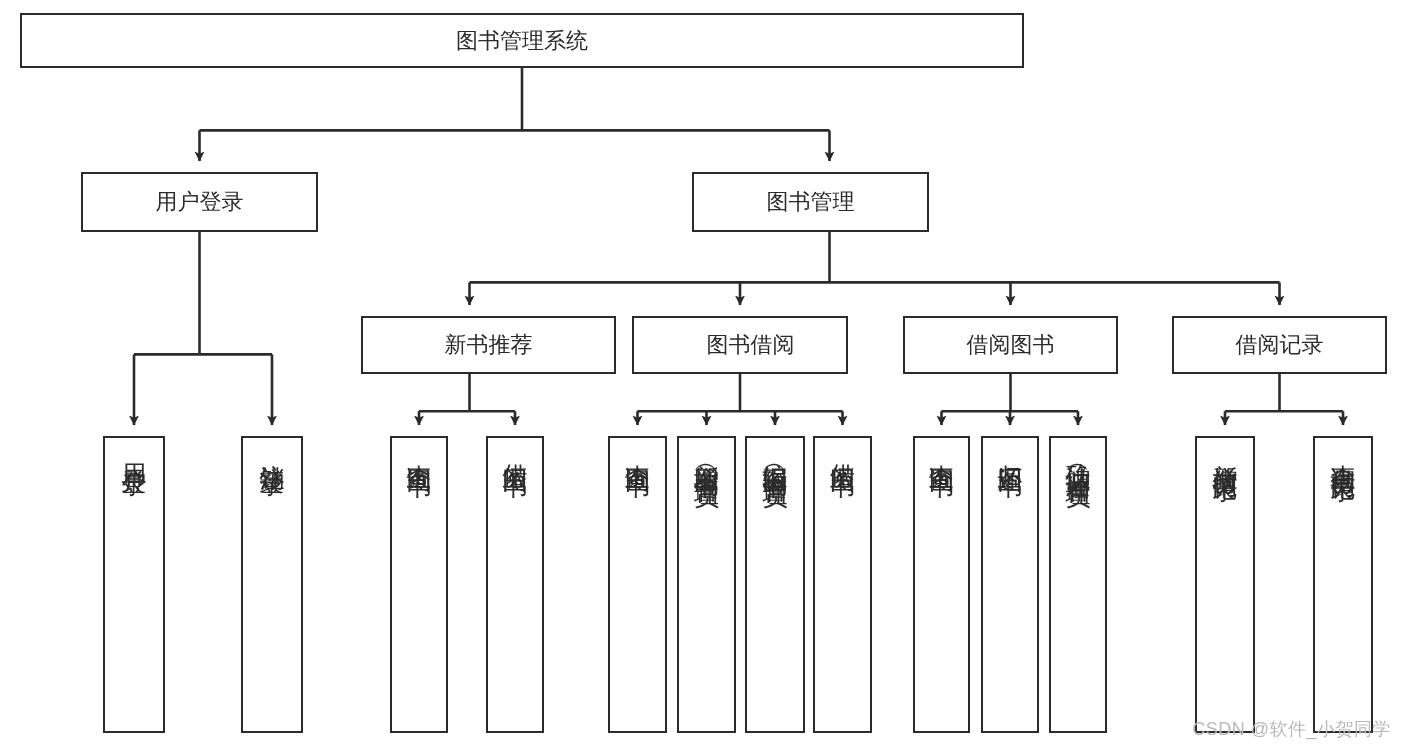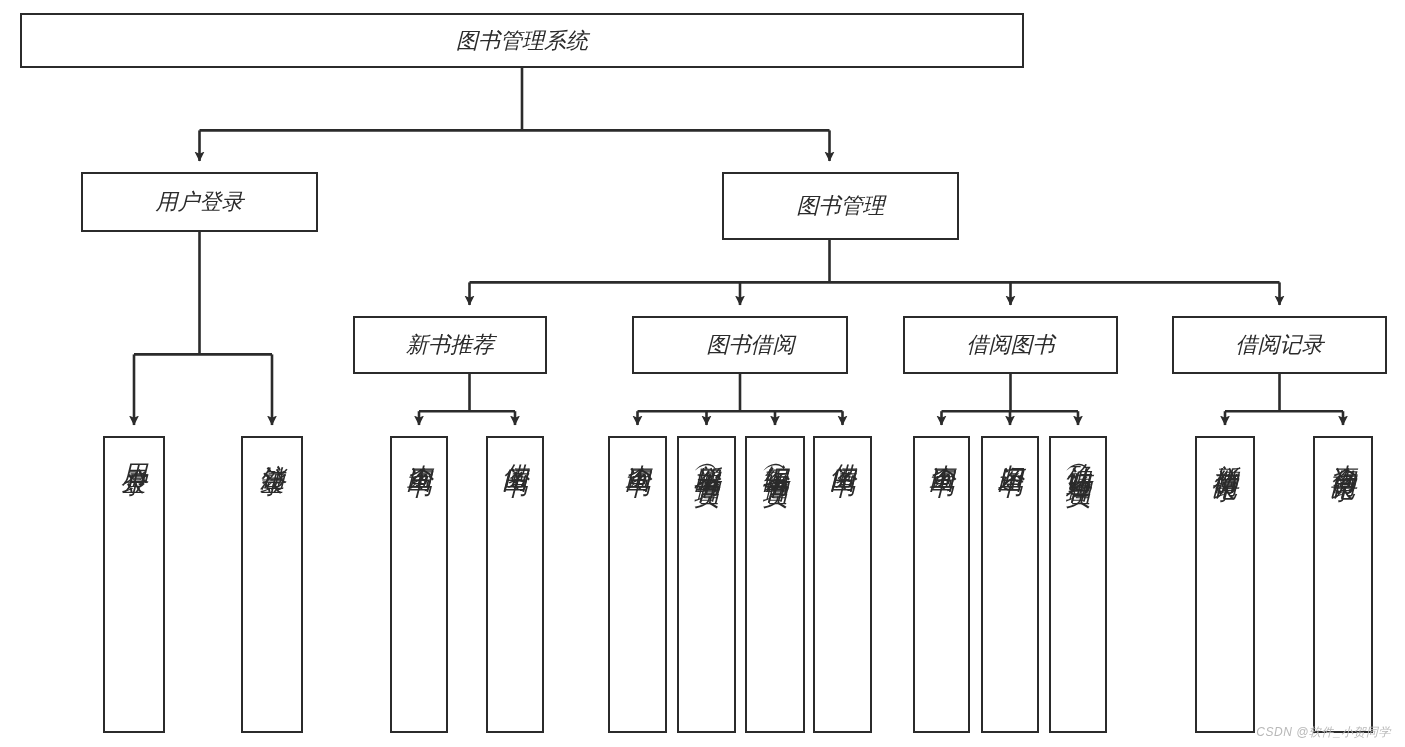"图书管理系统" #canvas { font-style: italic -> none }
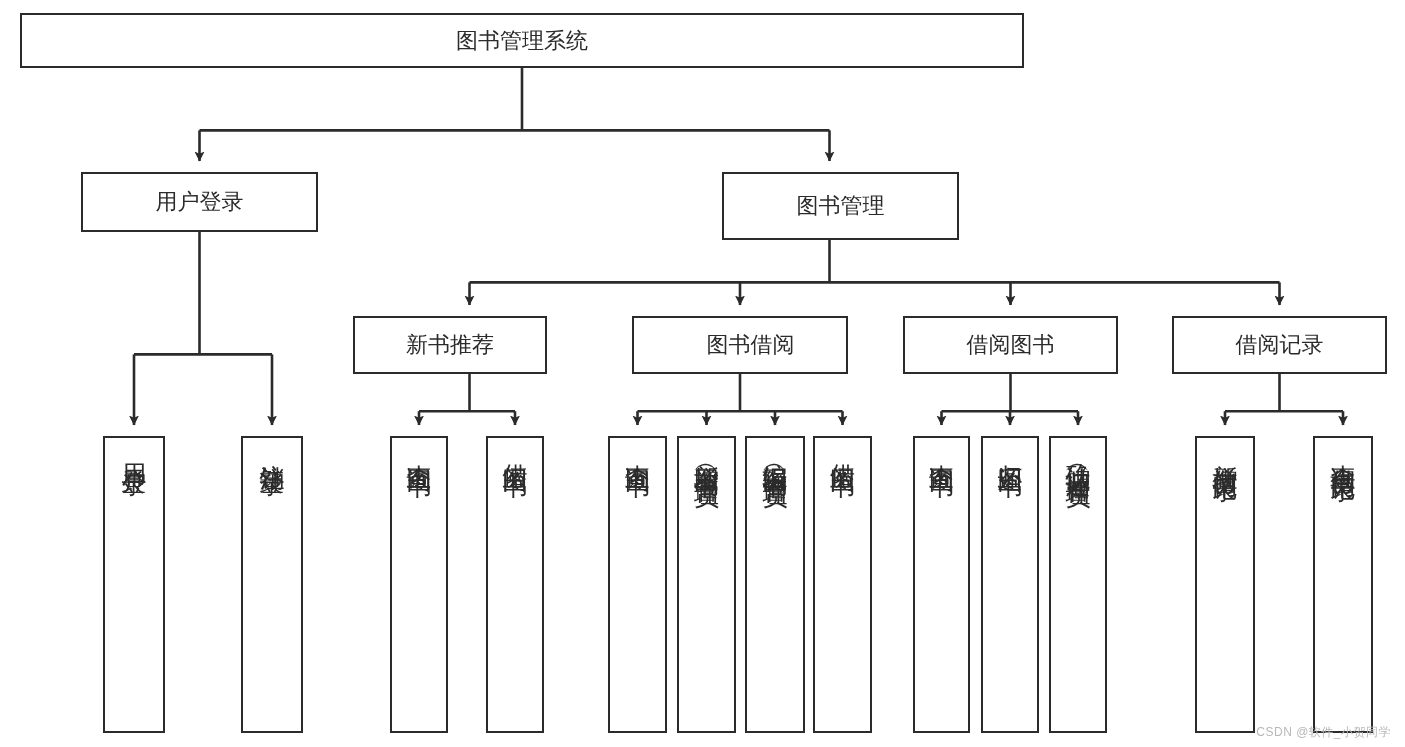"图书管理" div.node { height: 68px -> 60px; left: 722px -> 692px }
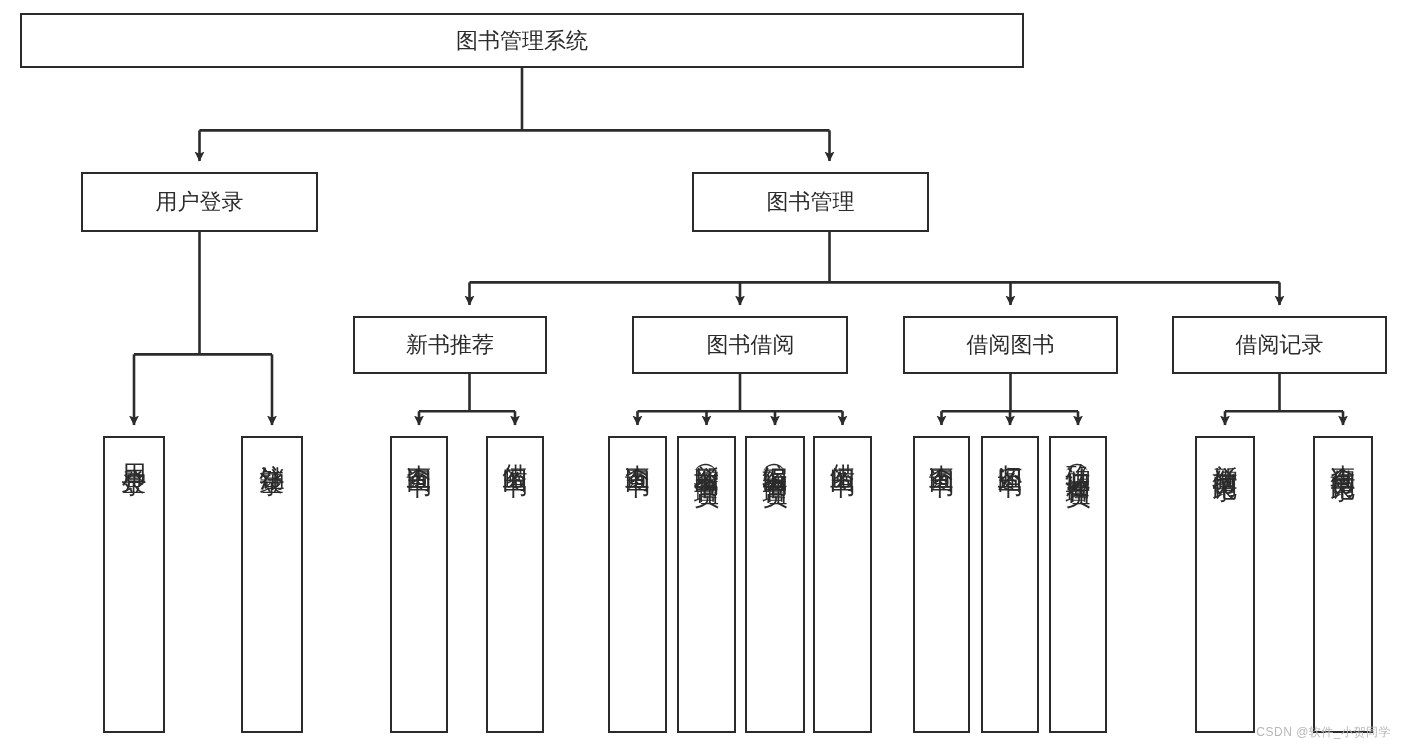"新书推荐" div.node { left: 353px -> 361px; width: 194px -> 255px }
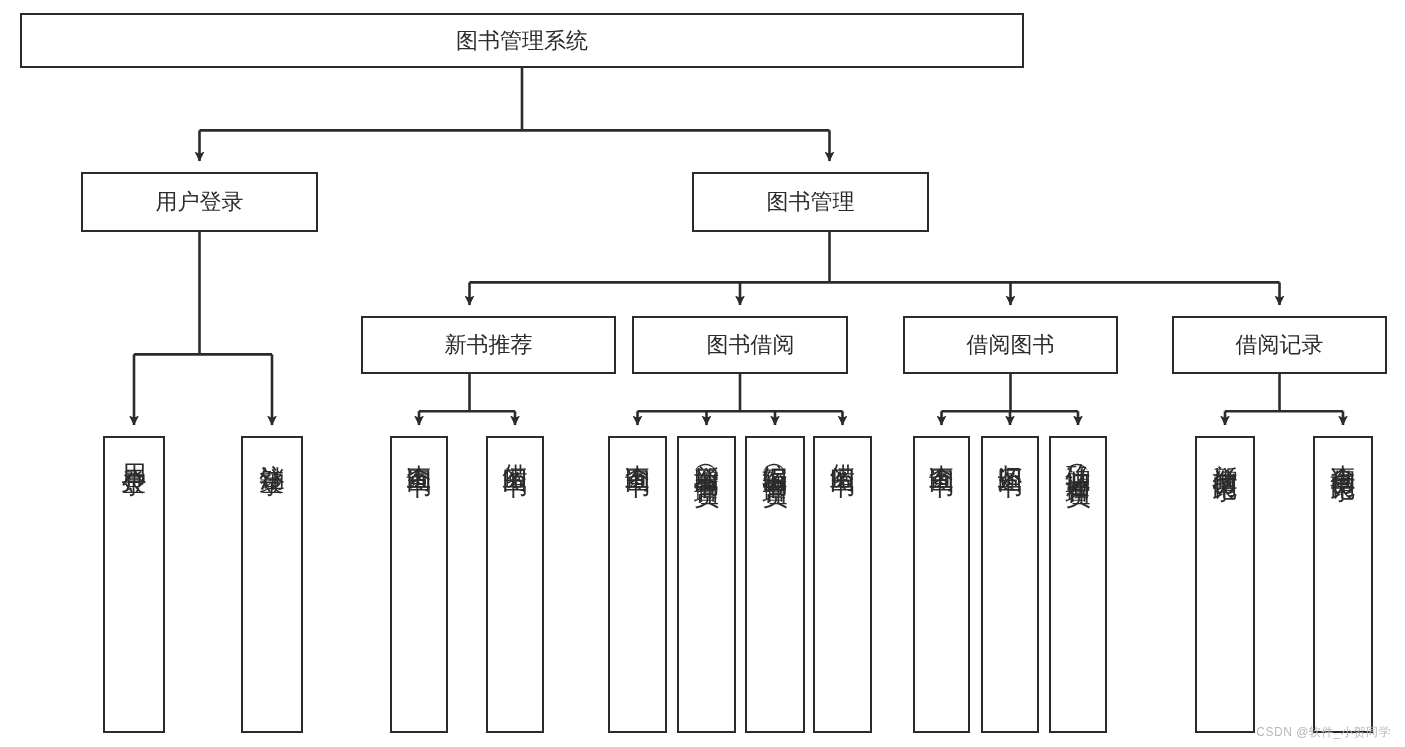"CSDN @软件_小贺同学" .watermark { font-size: 12px -> 18px }
